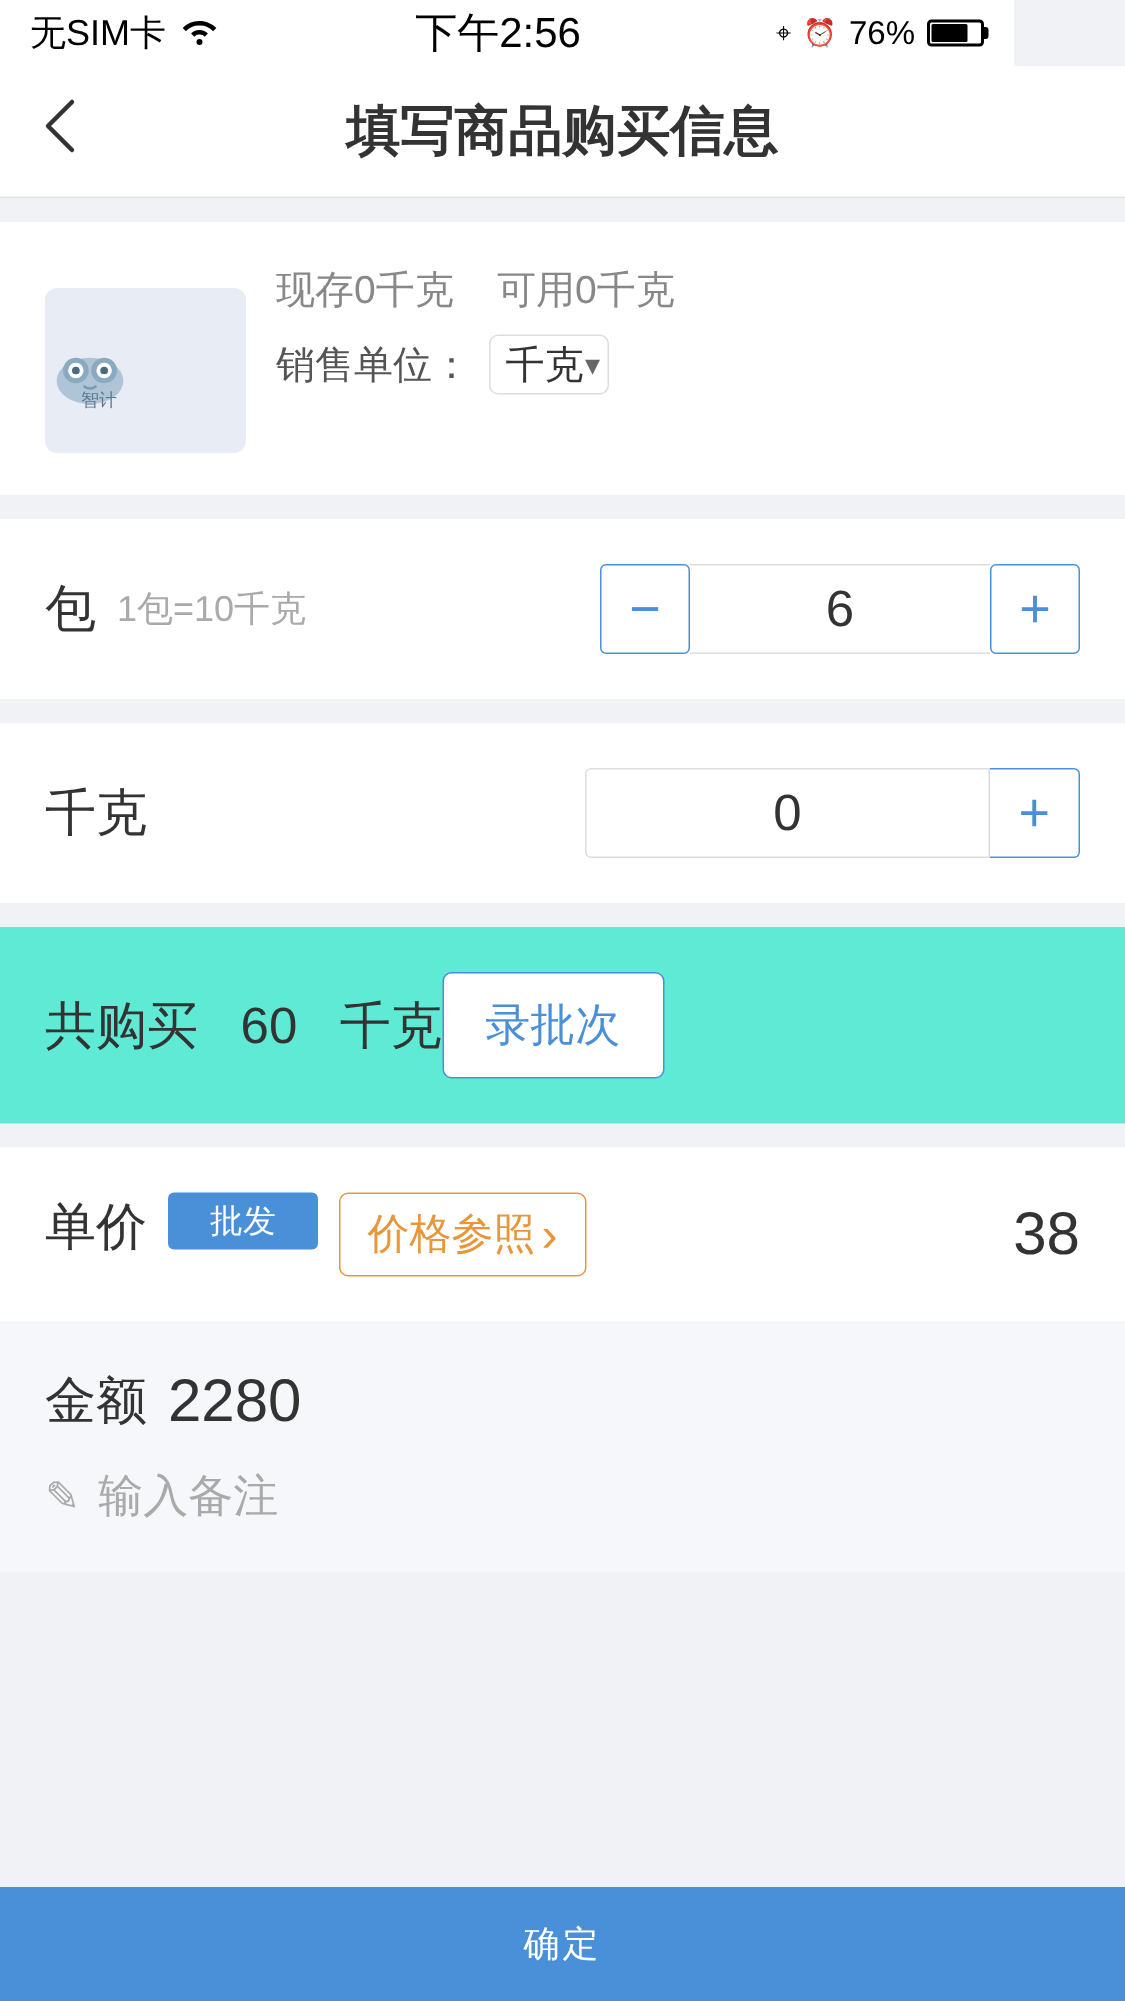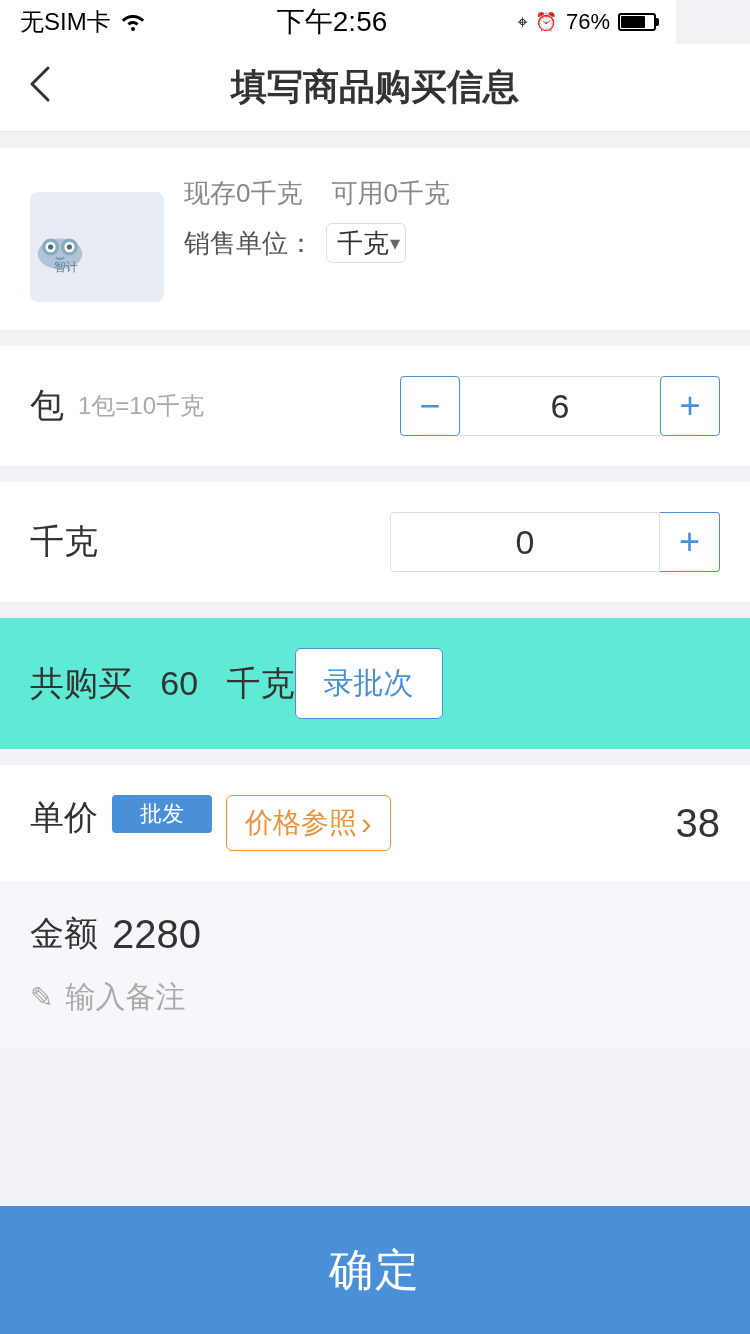"确定" .confirm-btn { font-size: 44px -> 24px; height: 128px -> 76px }
